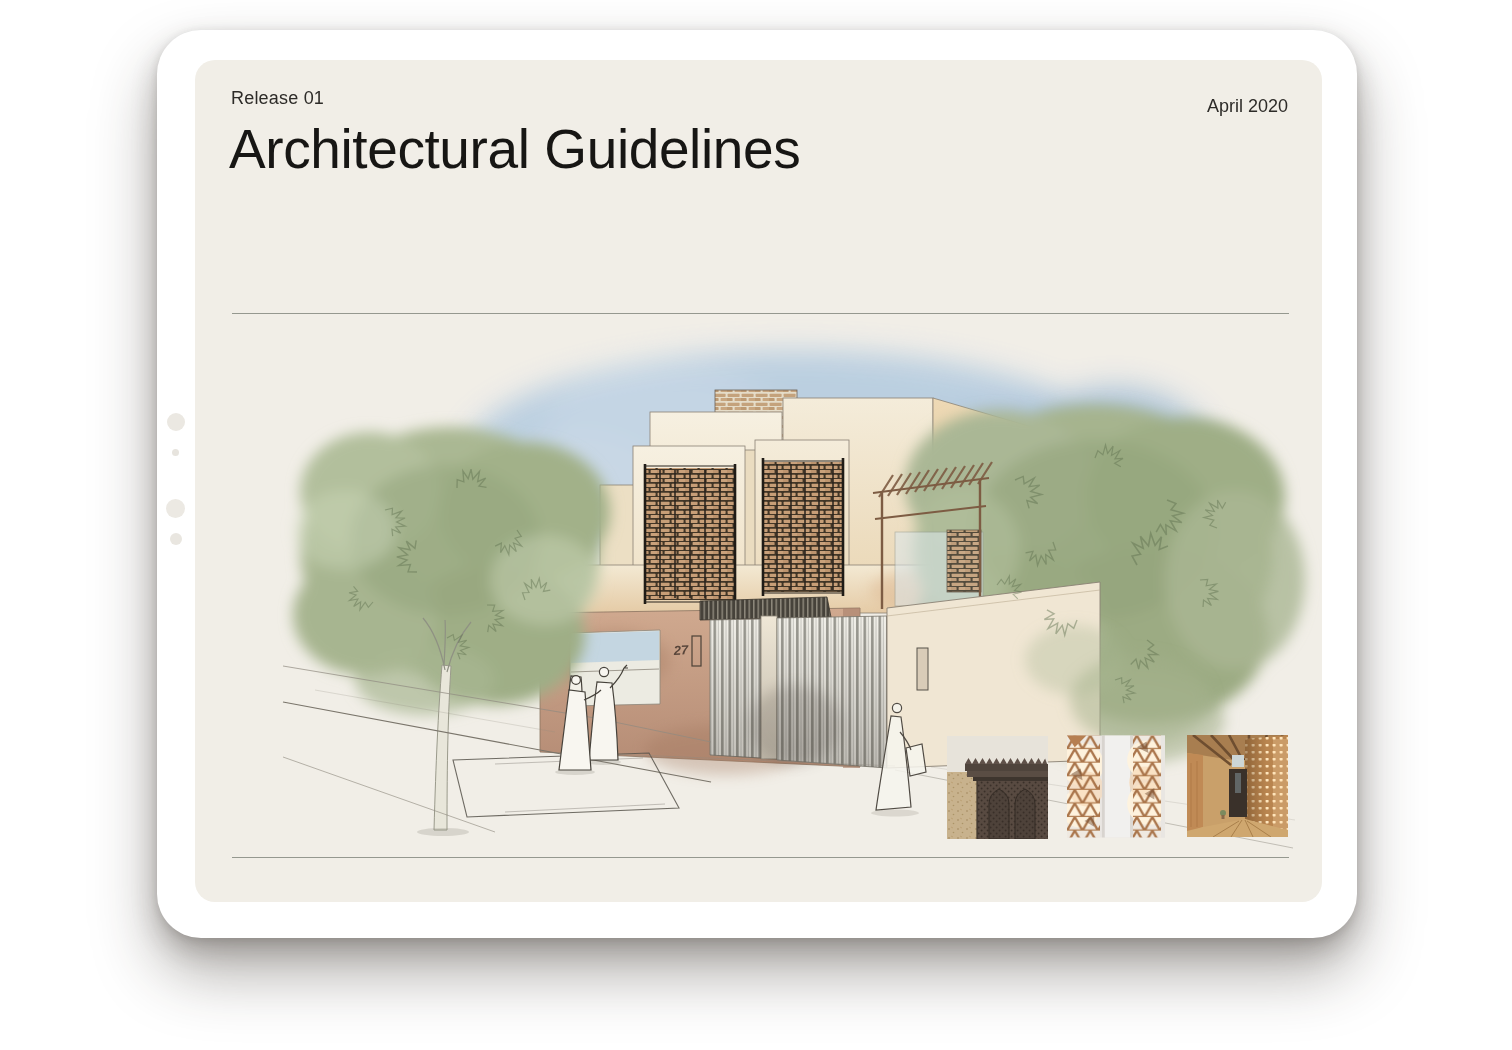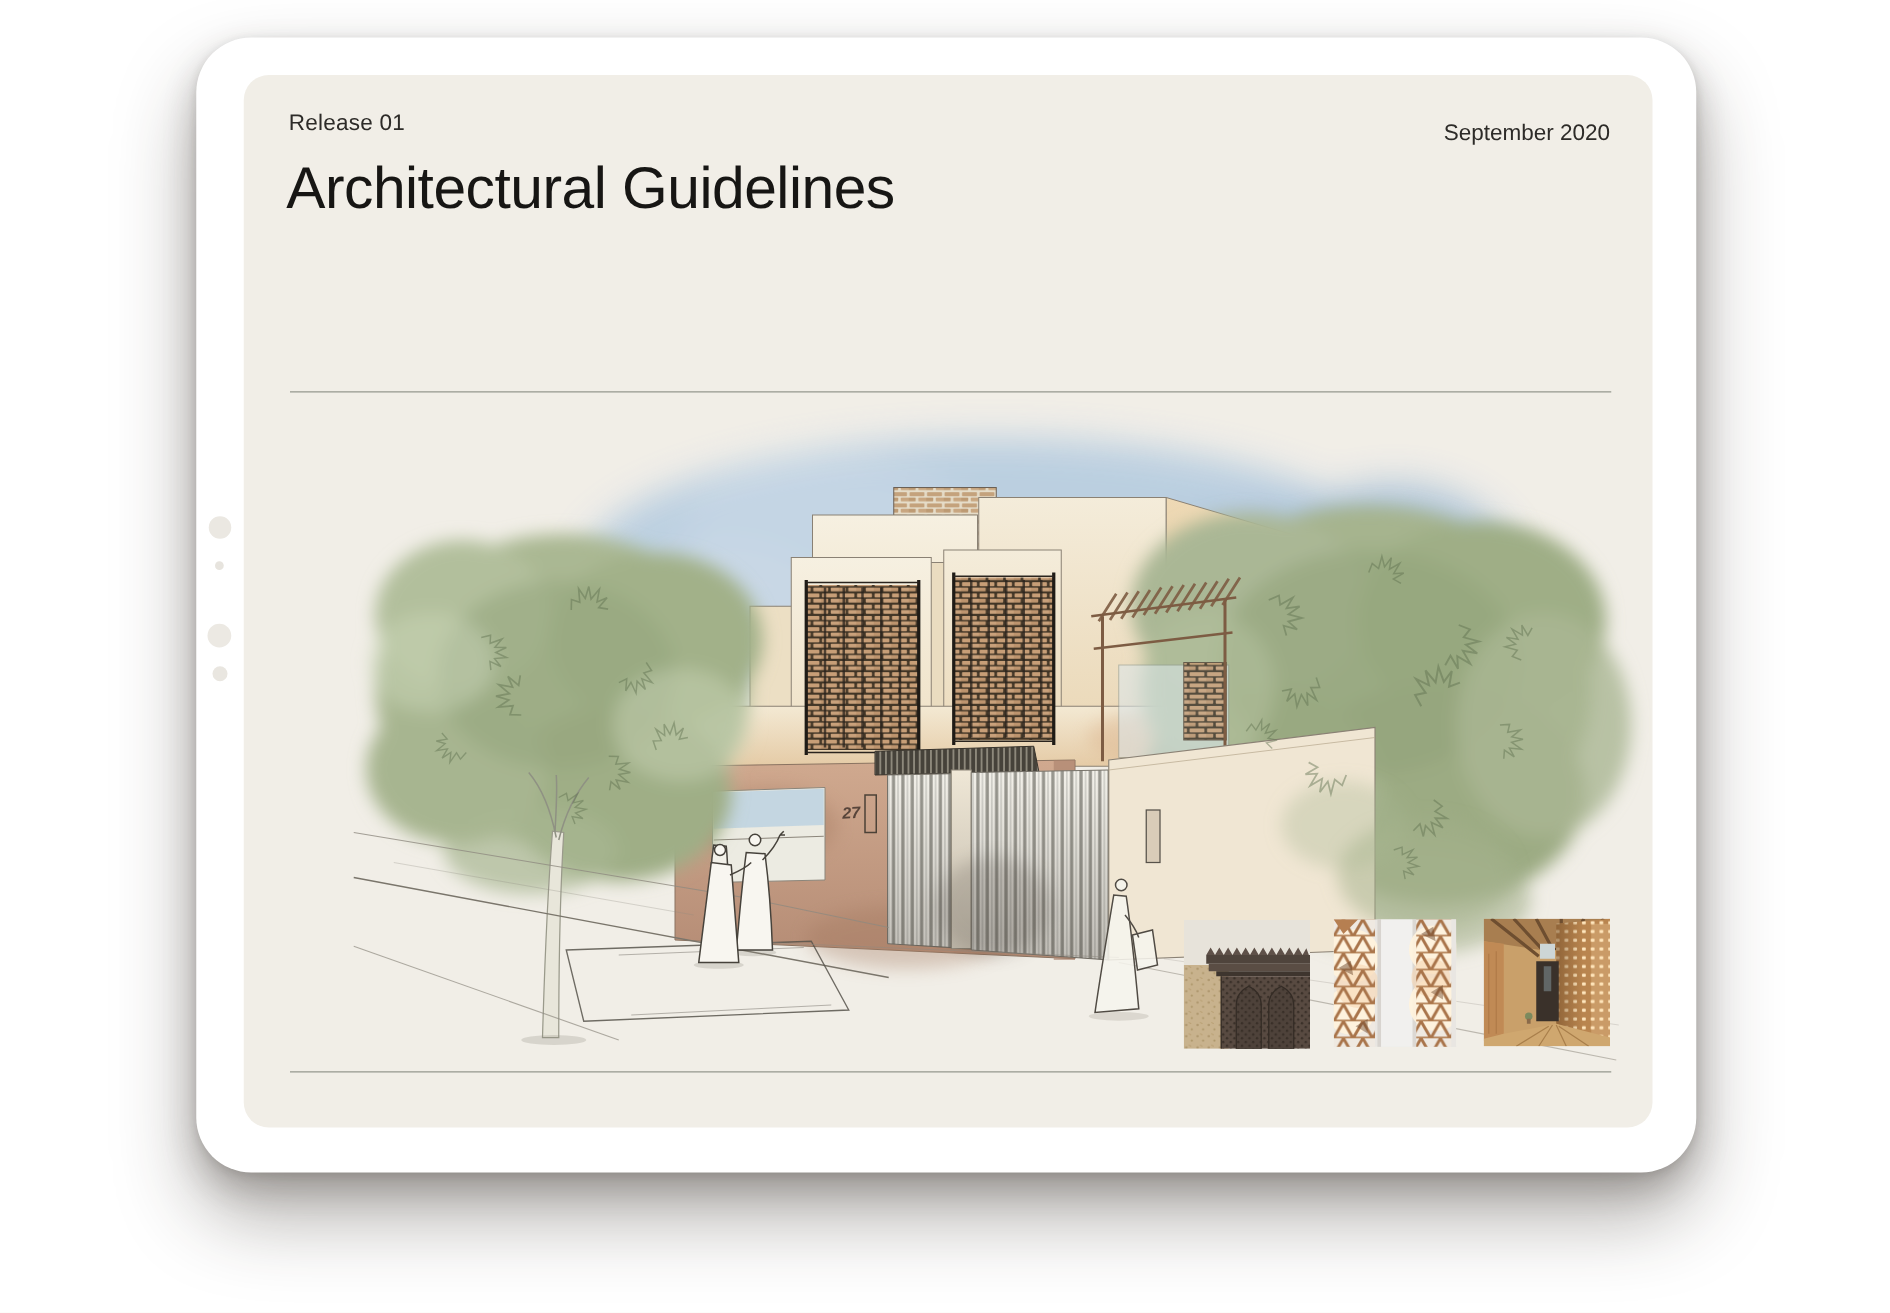"September 2020" div.date { text: September -> April }
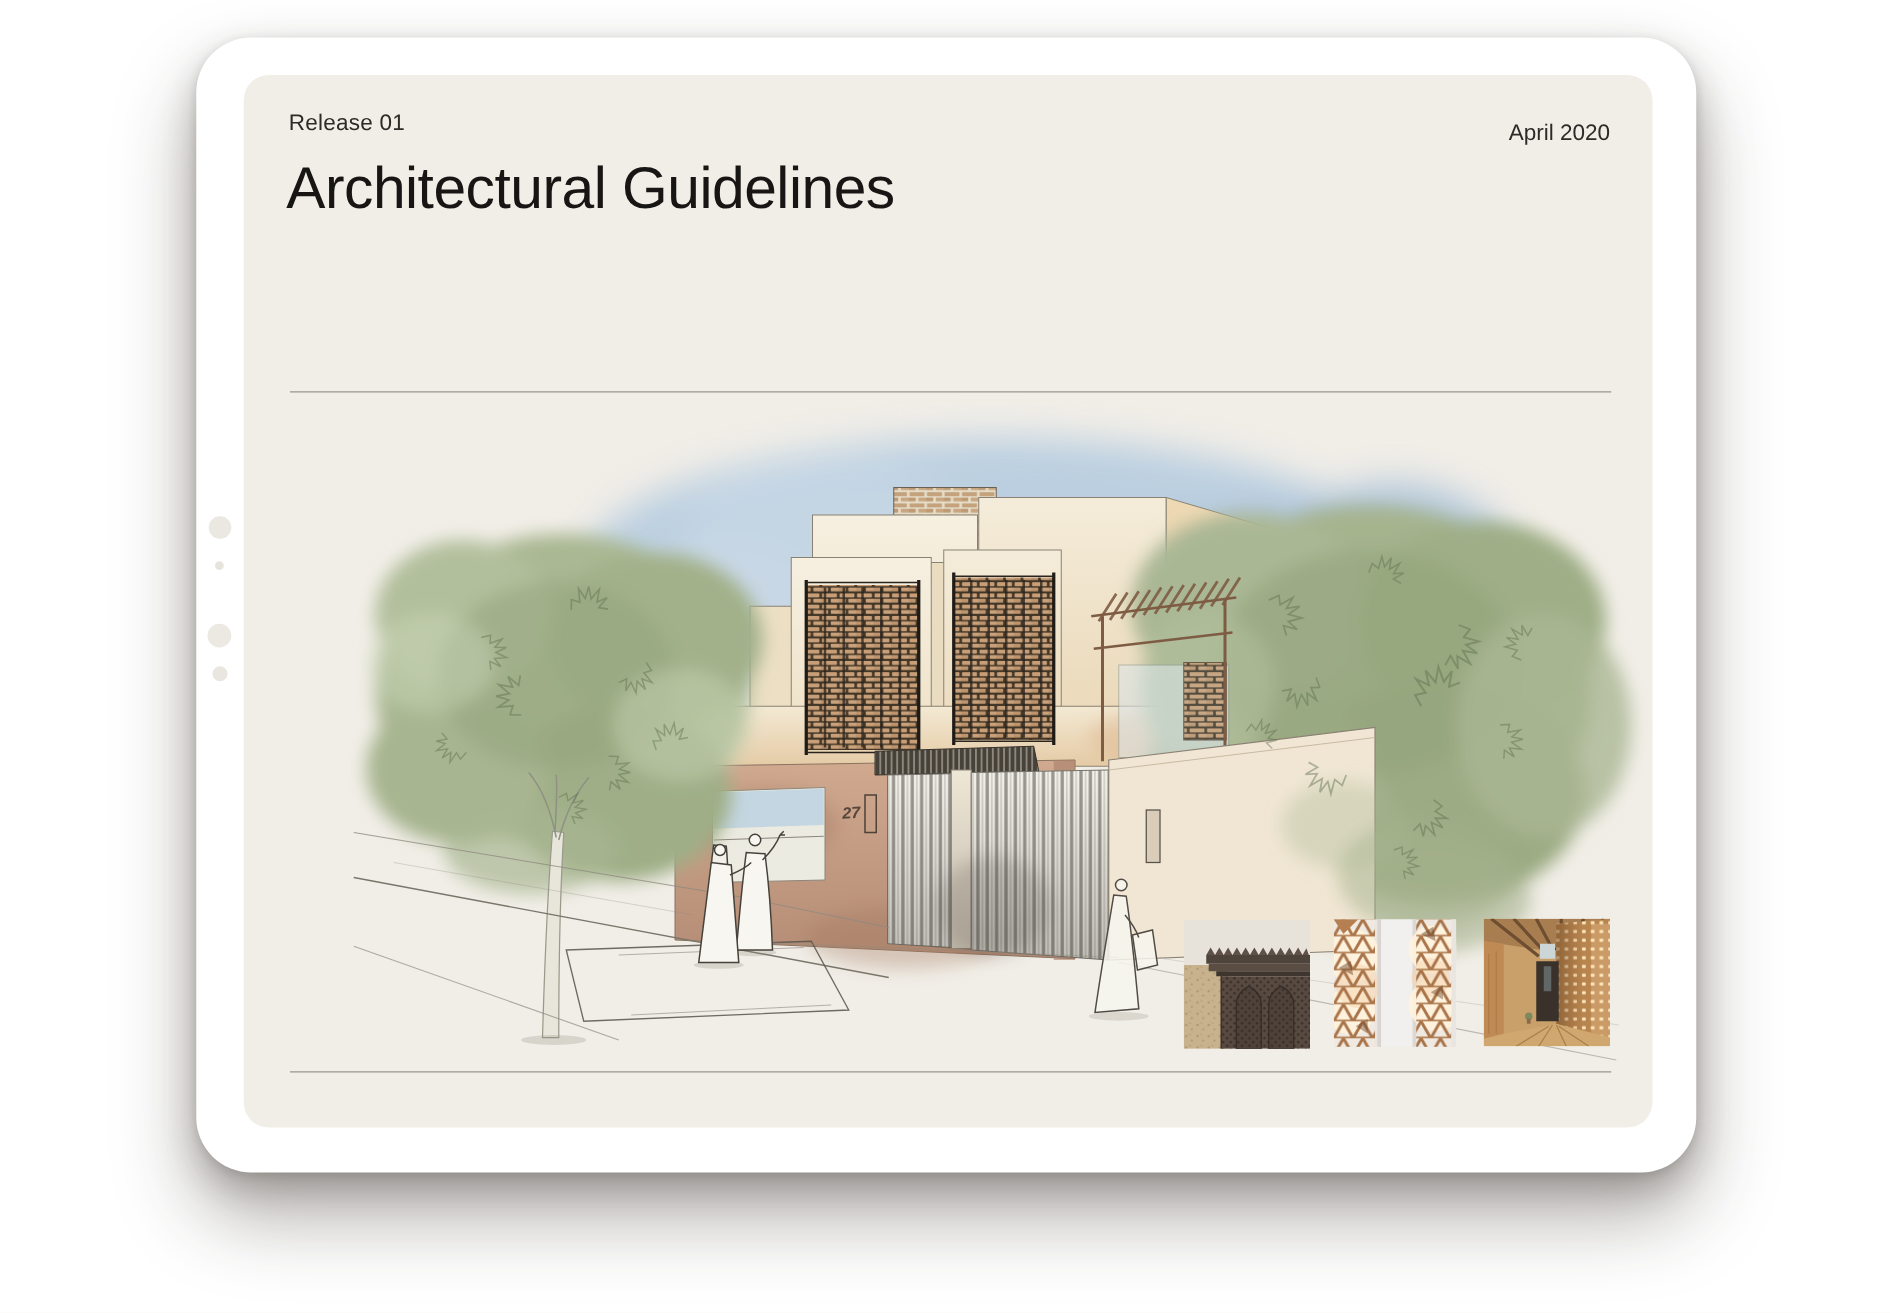"Architectural Guidelines" .title { font-size: 47px -> 55px }
